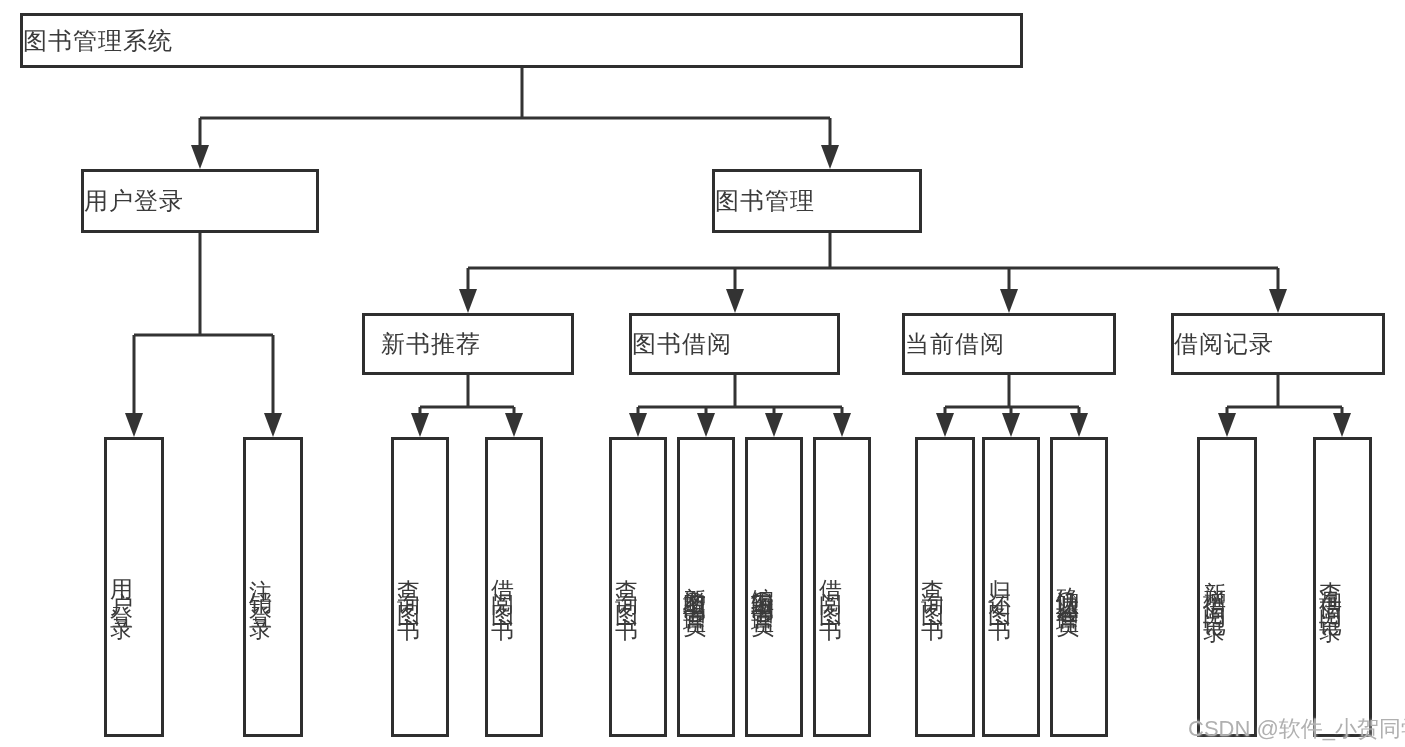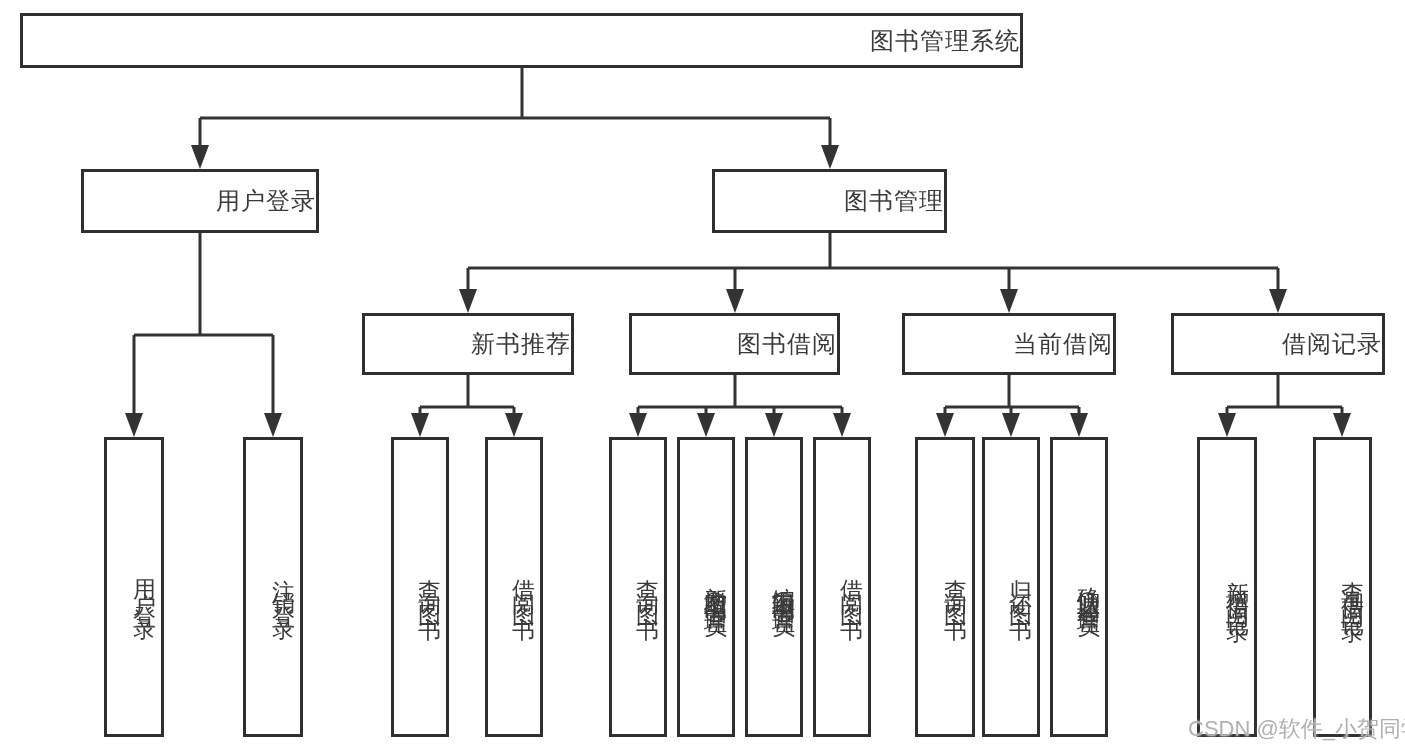"图书管理系统" .box { justify-content: flex-end -> flex-start }
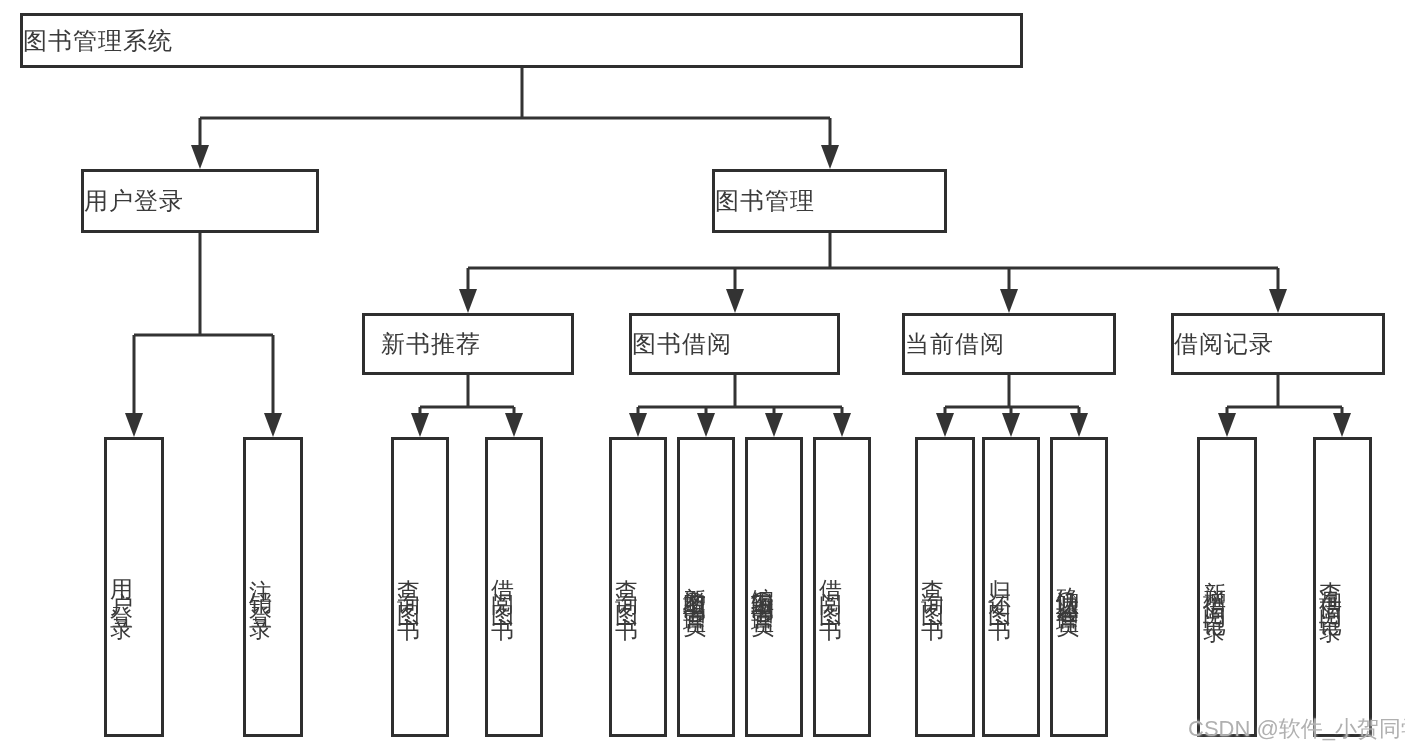"图书管理" div.box { width: 235px -> 210px }
